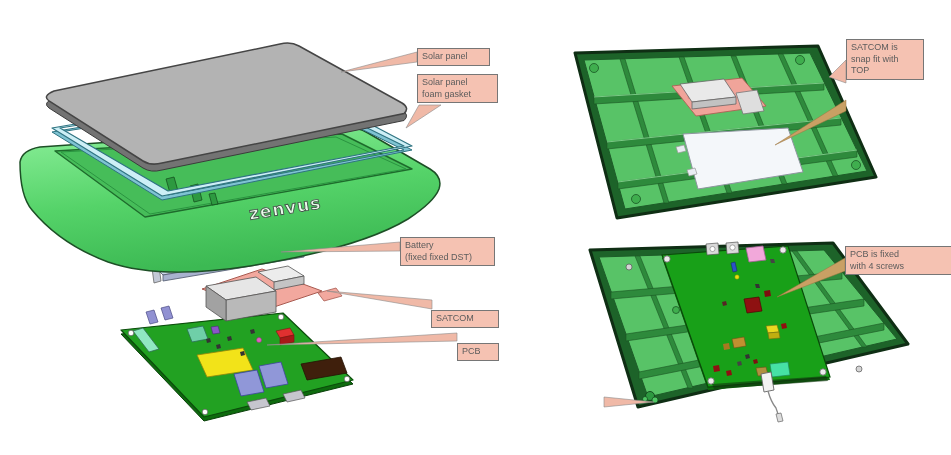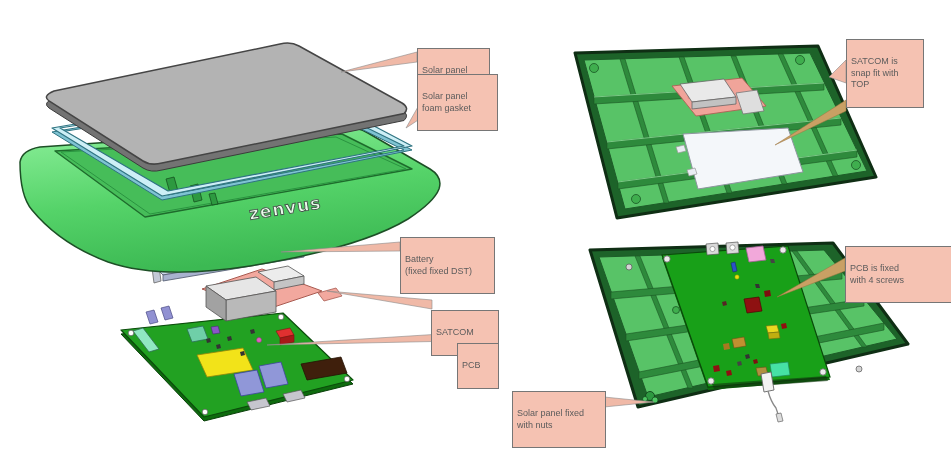"SATCOM is" .callout { padding: 16px 4px -> 2px 4px }
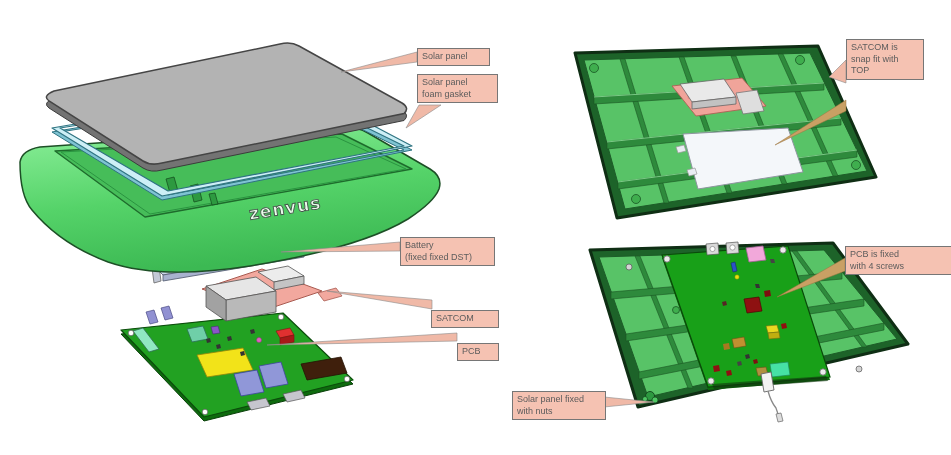"Solar panel fixed" div.callout { html: <div>Solar panel fixed with nuts</div> -> none }
